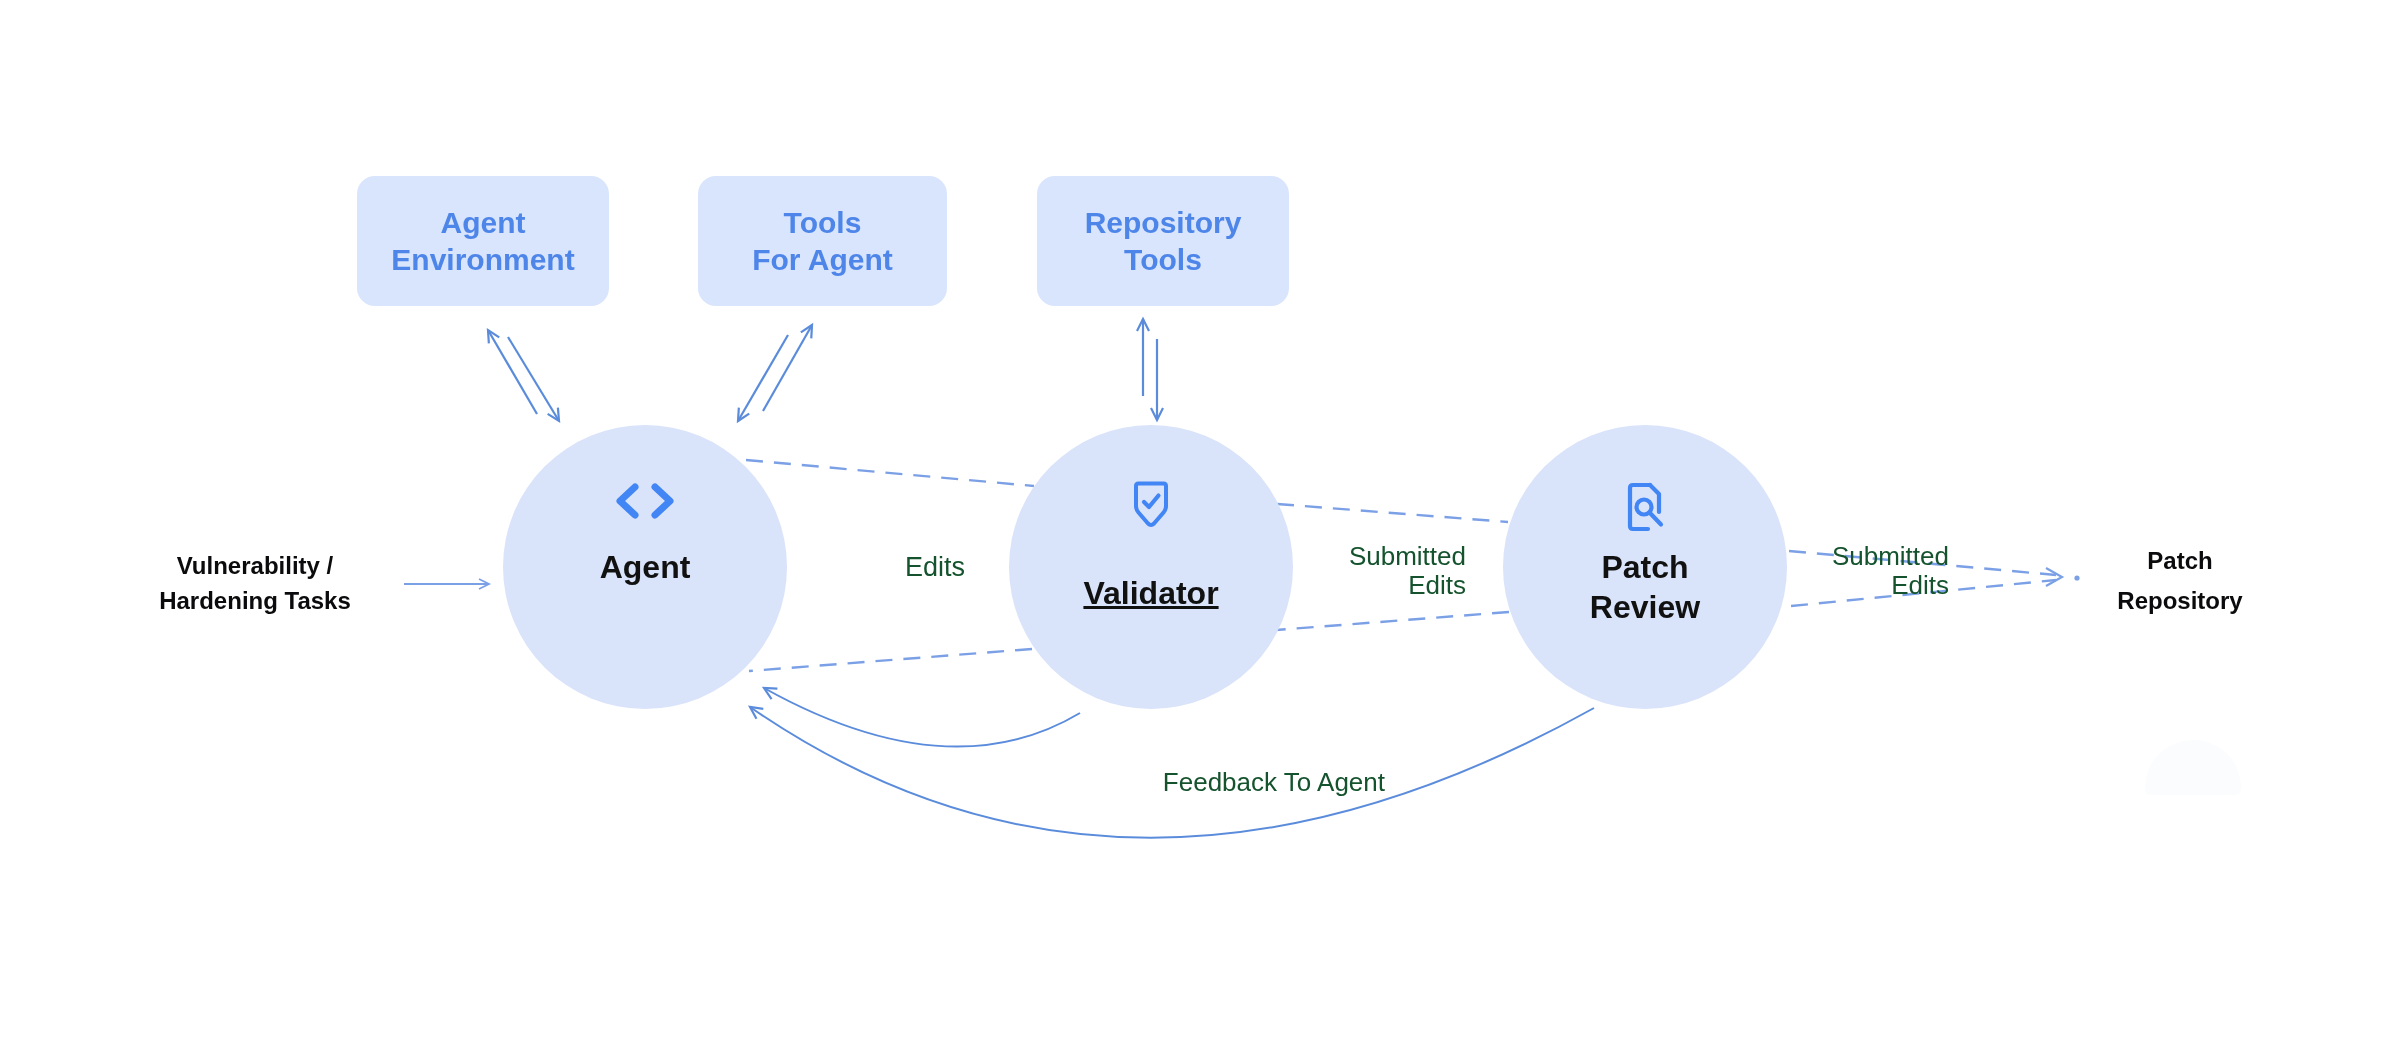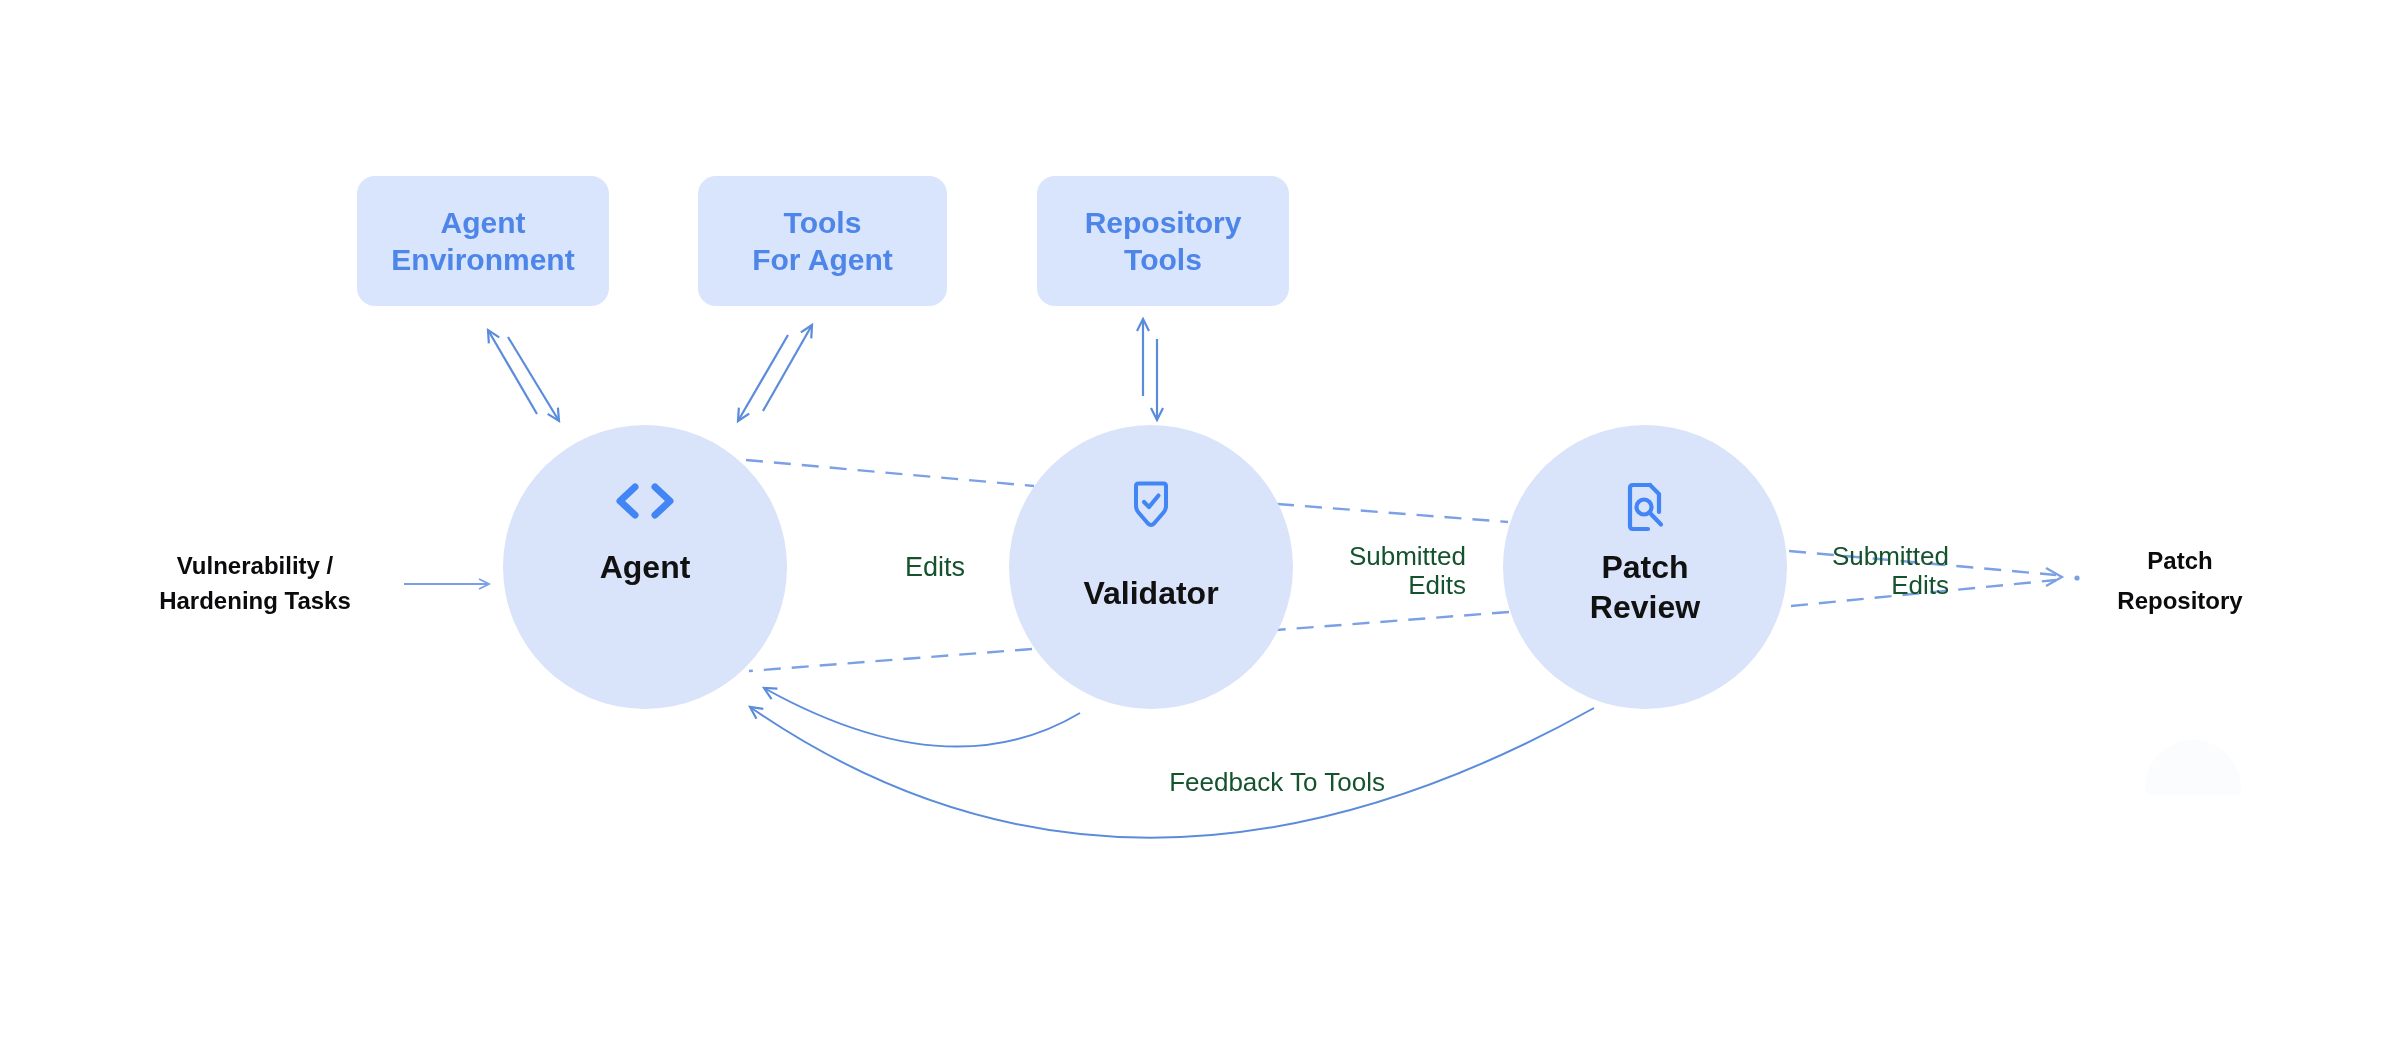"Validator" div.label { text-decoration: none -> underline }
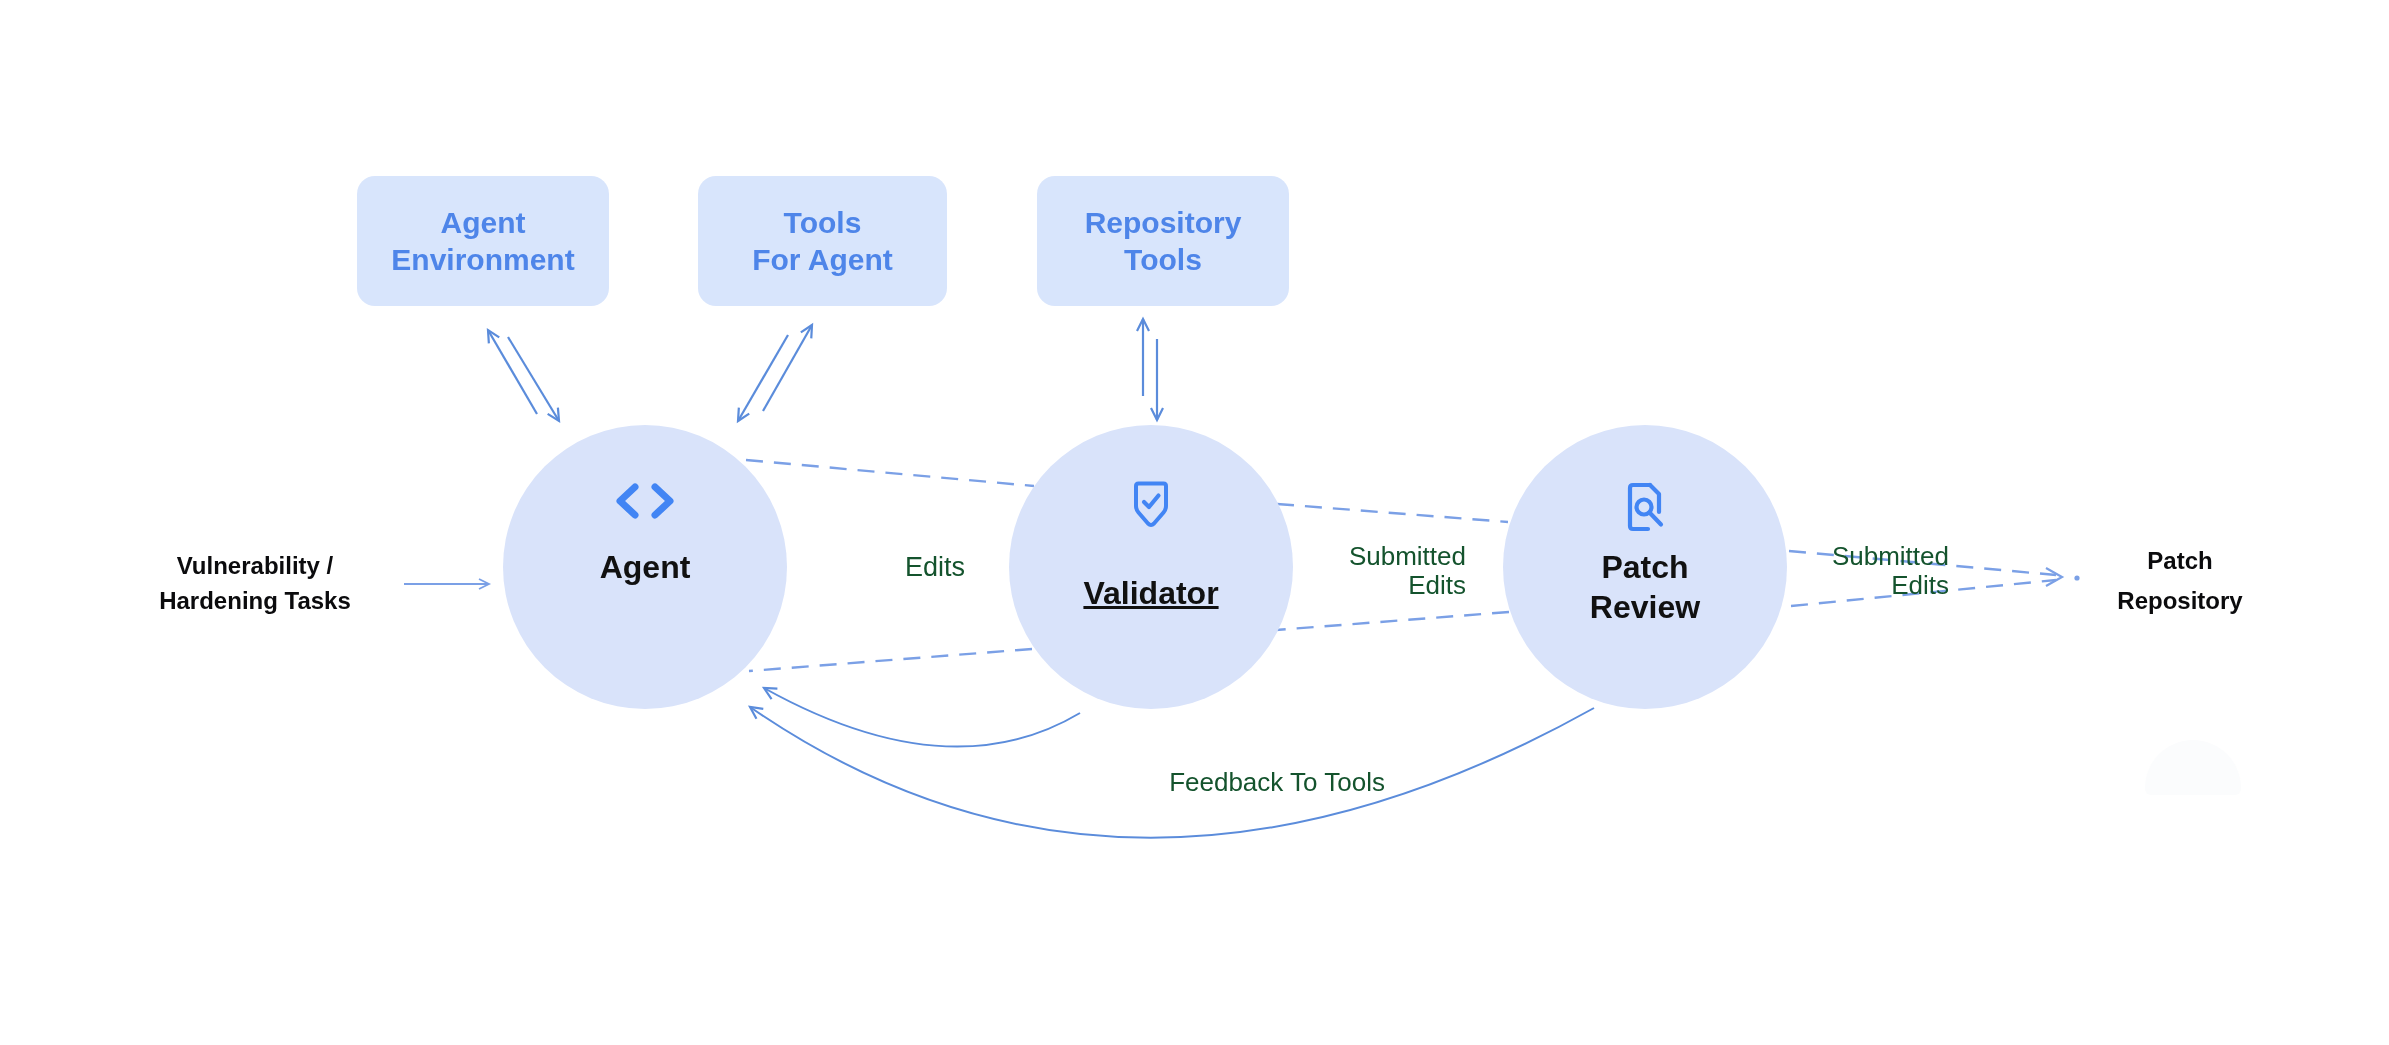"Feedback To Tools" div.flow-label { text: Tools -> Agent }
